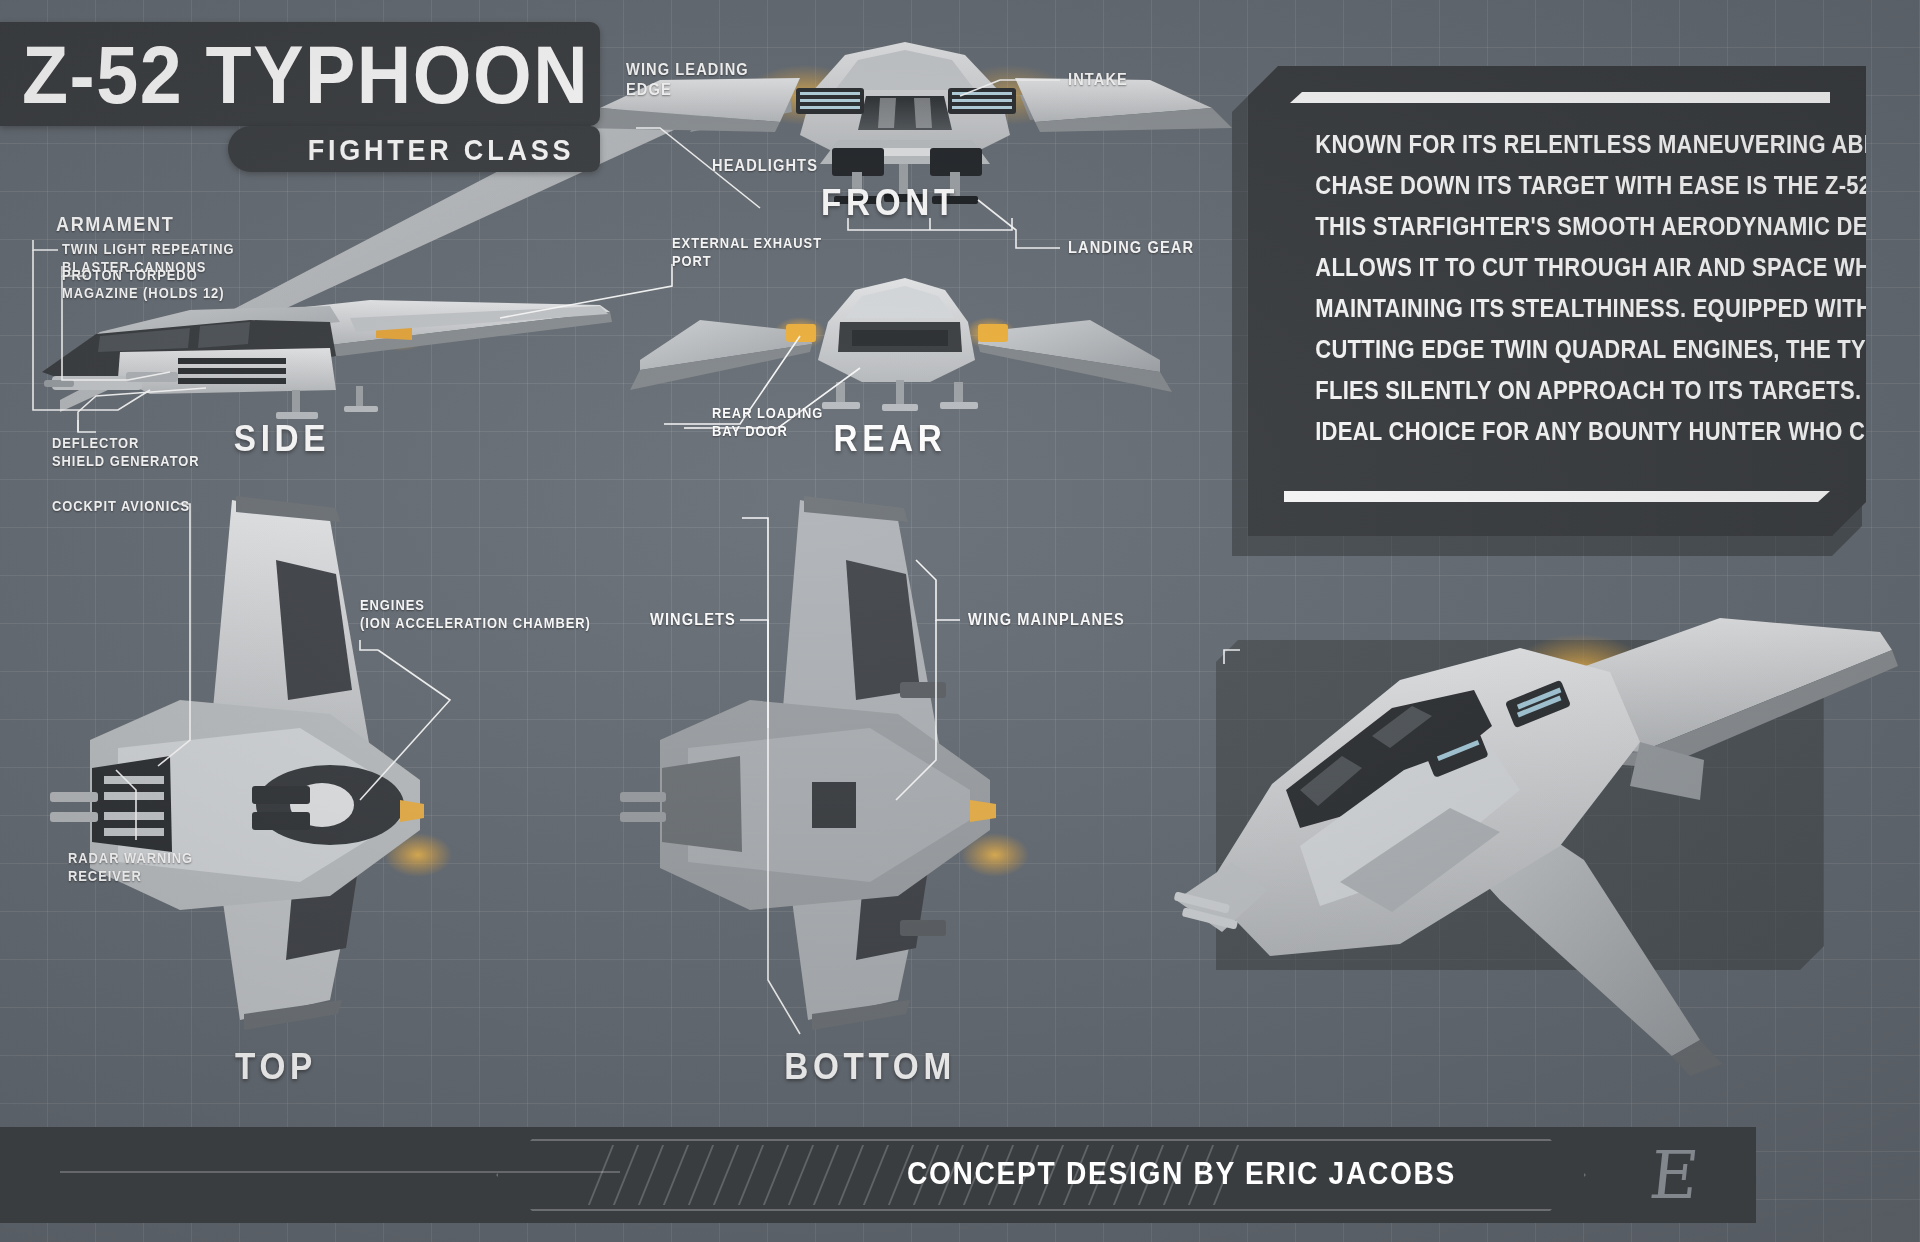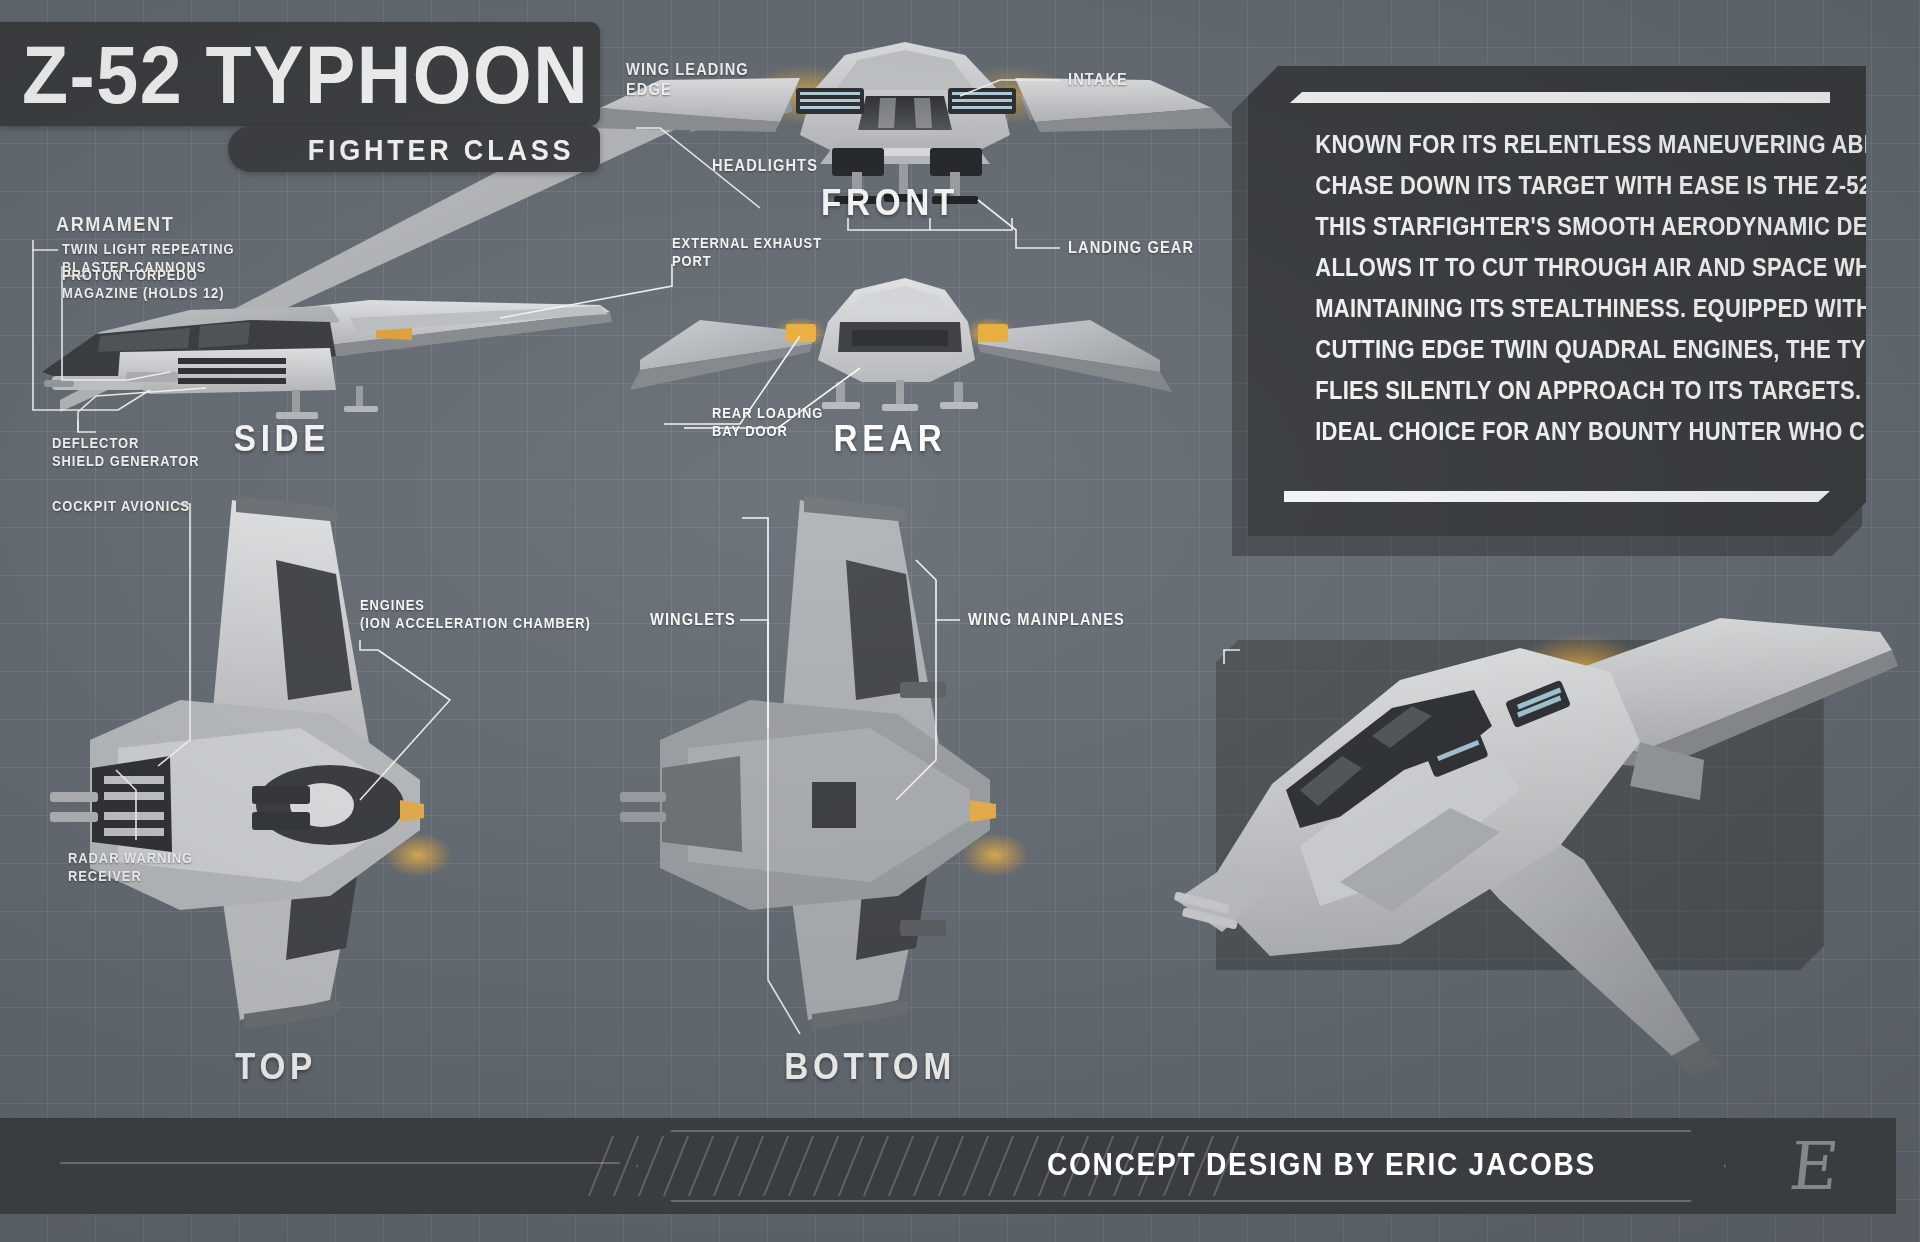"CONCEPT DESIGN BY ERIC JACOBS" #footer { bottom: 28px -> 19px; width: 1896px -> 1756px }
